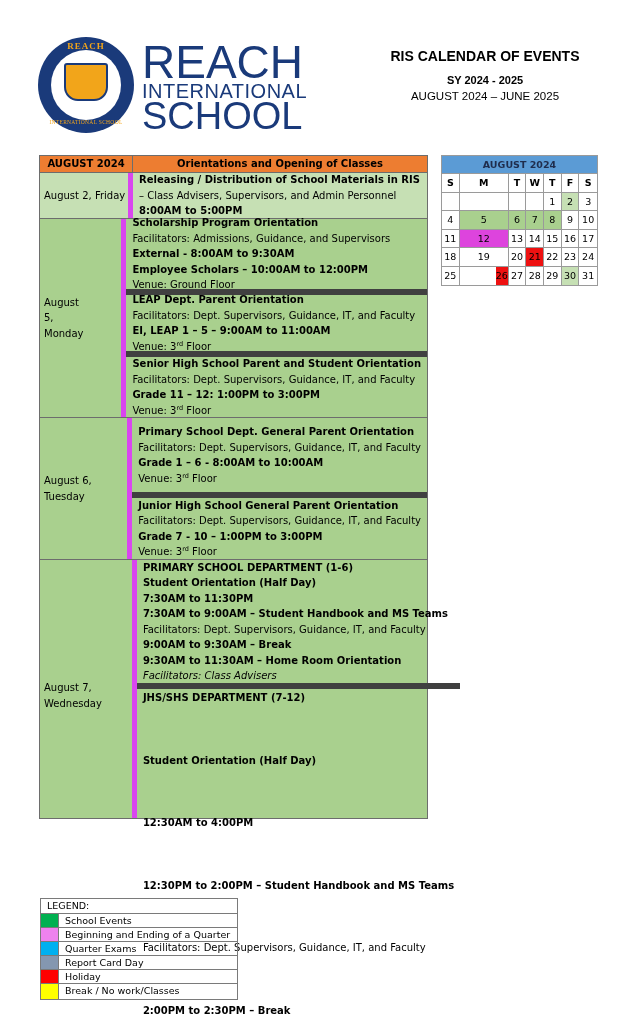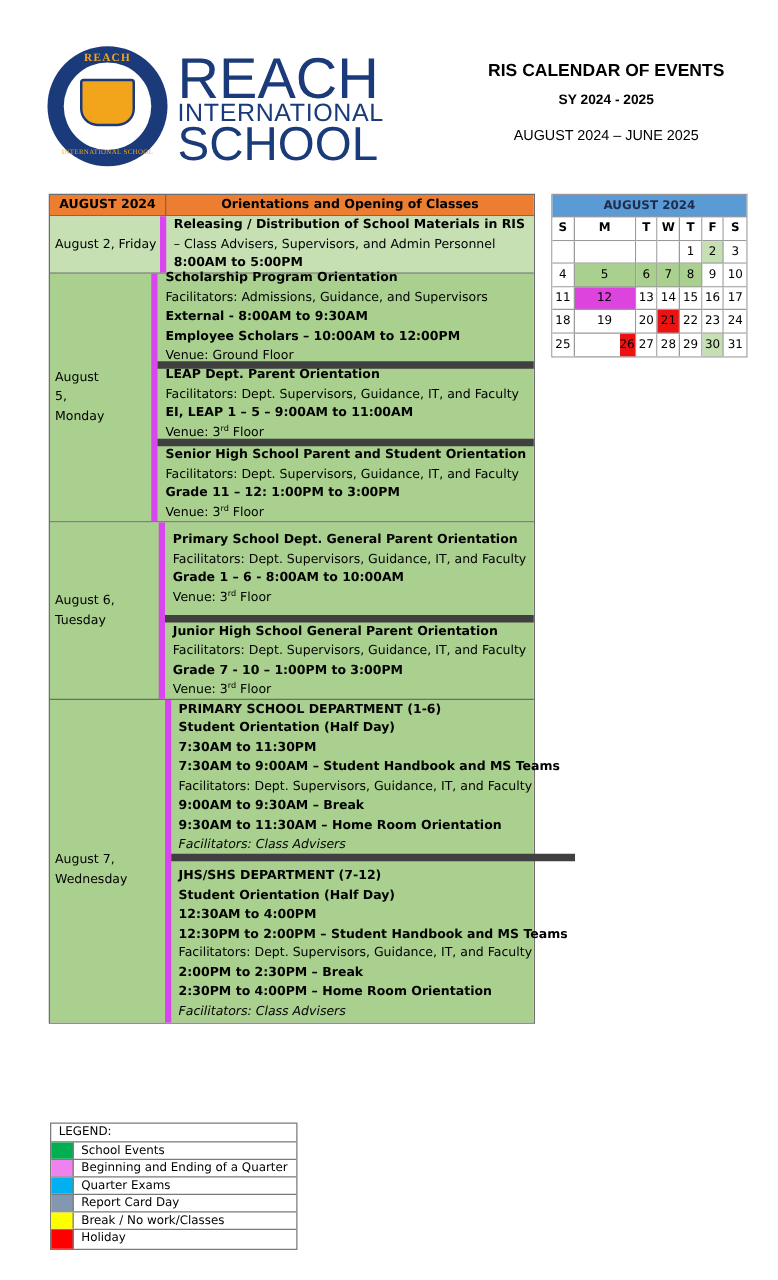"AUGUST 2024 – JUNE 2025" .title-range { margin-top: 17px -> 4px }
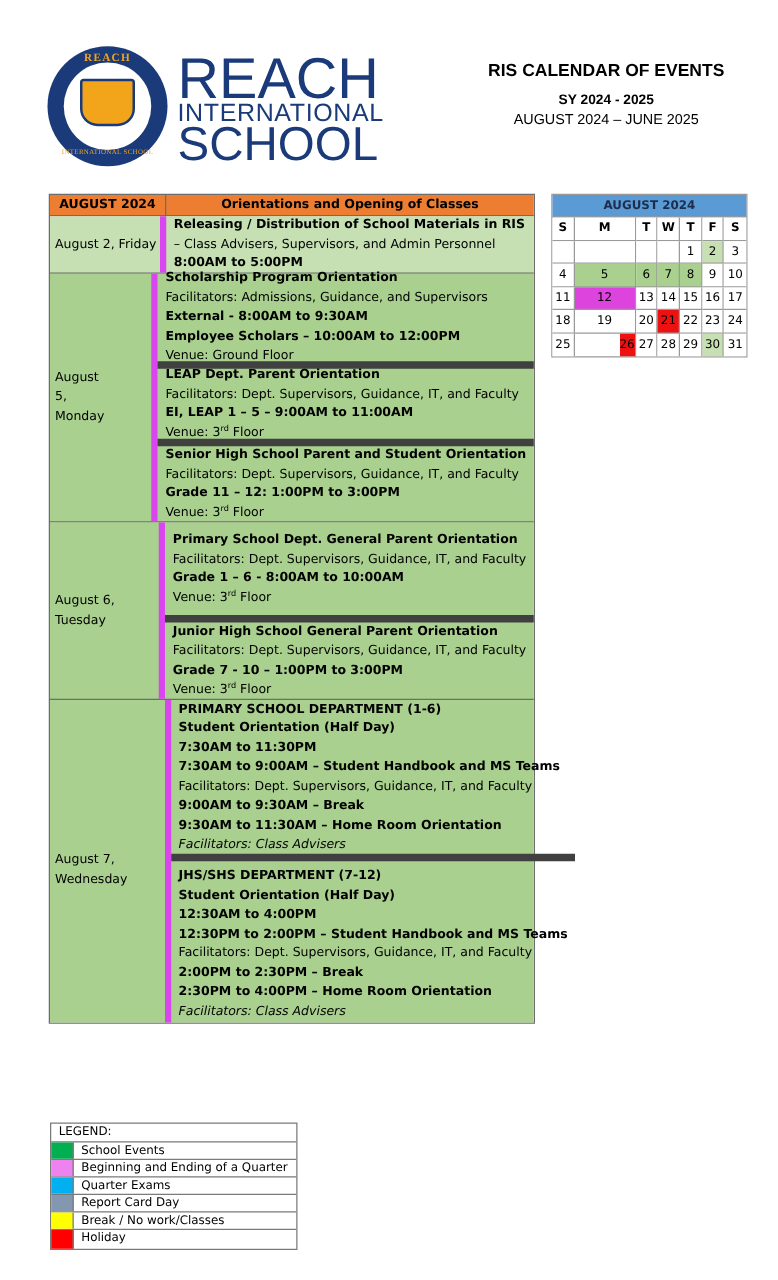"JHS/SHS DEPARTMENT (7-12)" div.ev-block { gap: none -> 47px; justify-content: flex-end -> space-between }
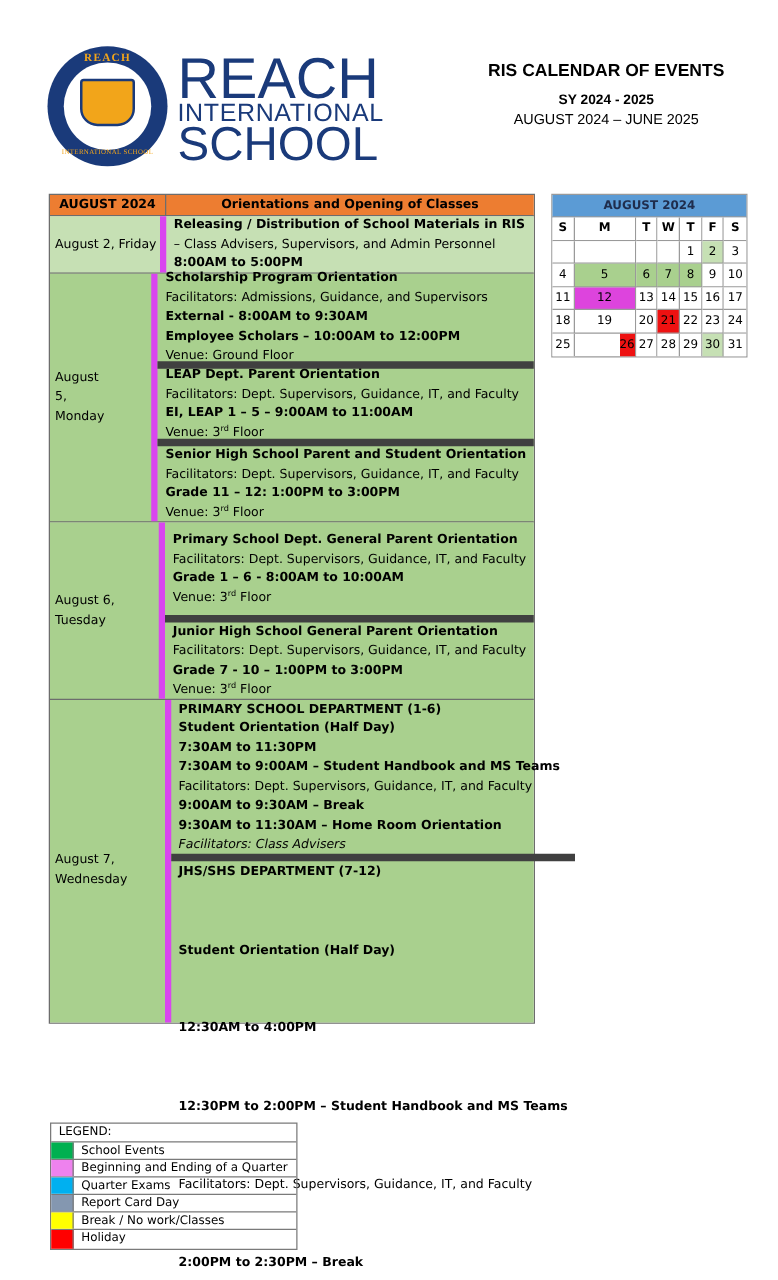"Break / No work/Classes" div.legend-row { order: before "Holiday" -> after "Holiday" }
